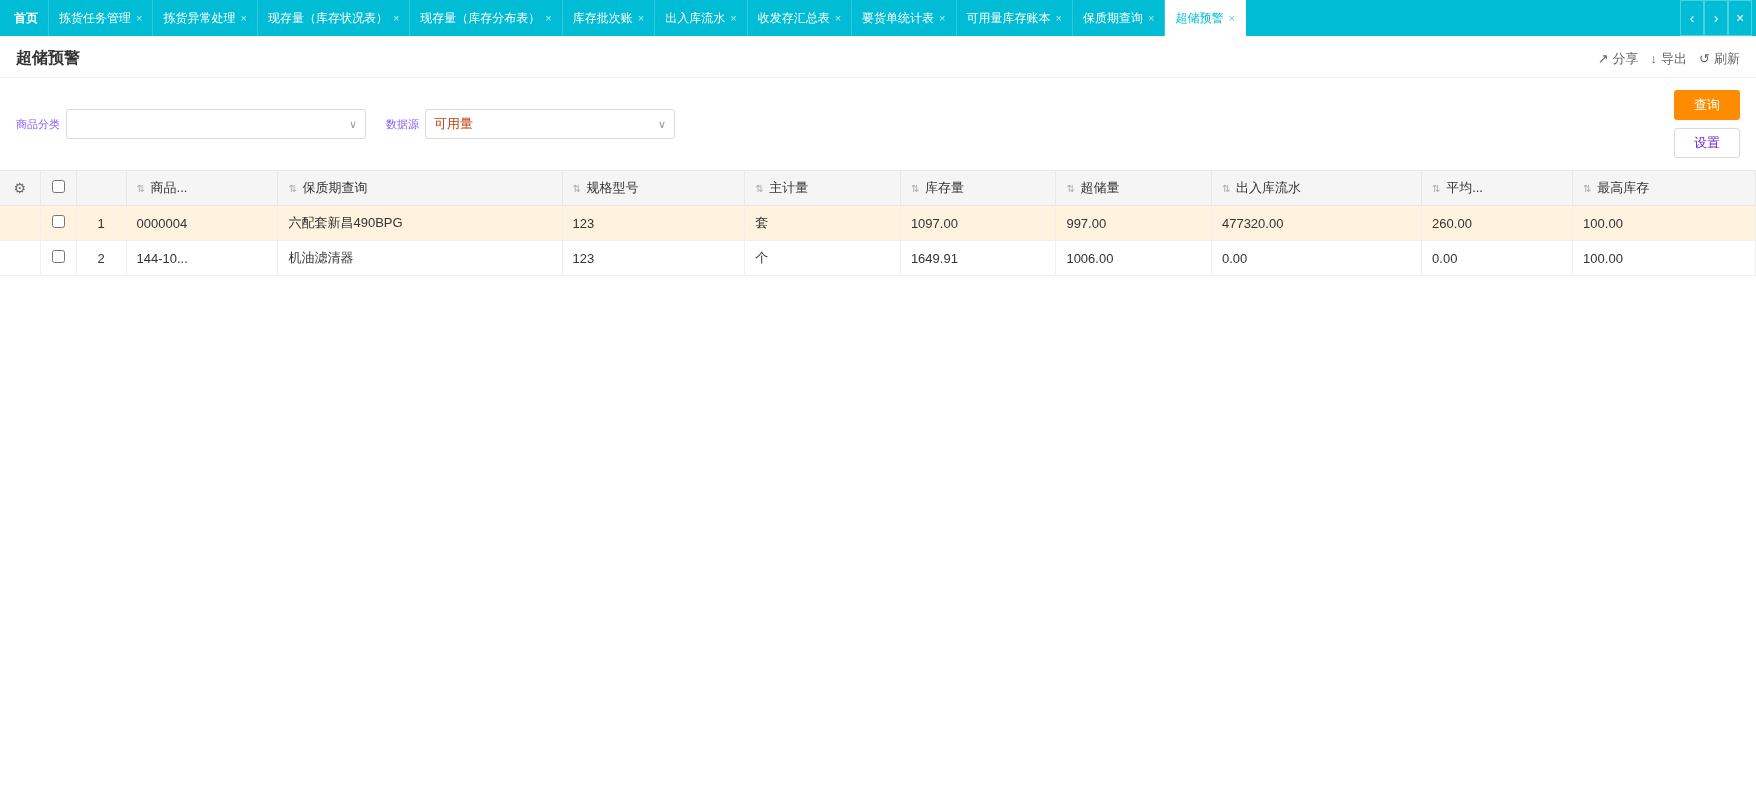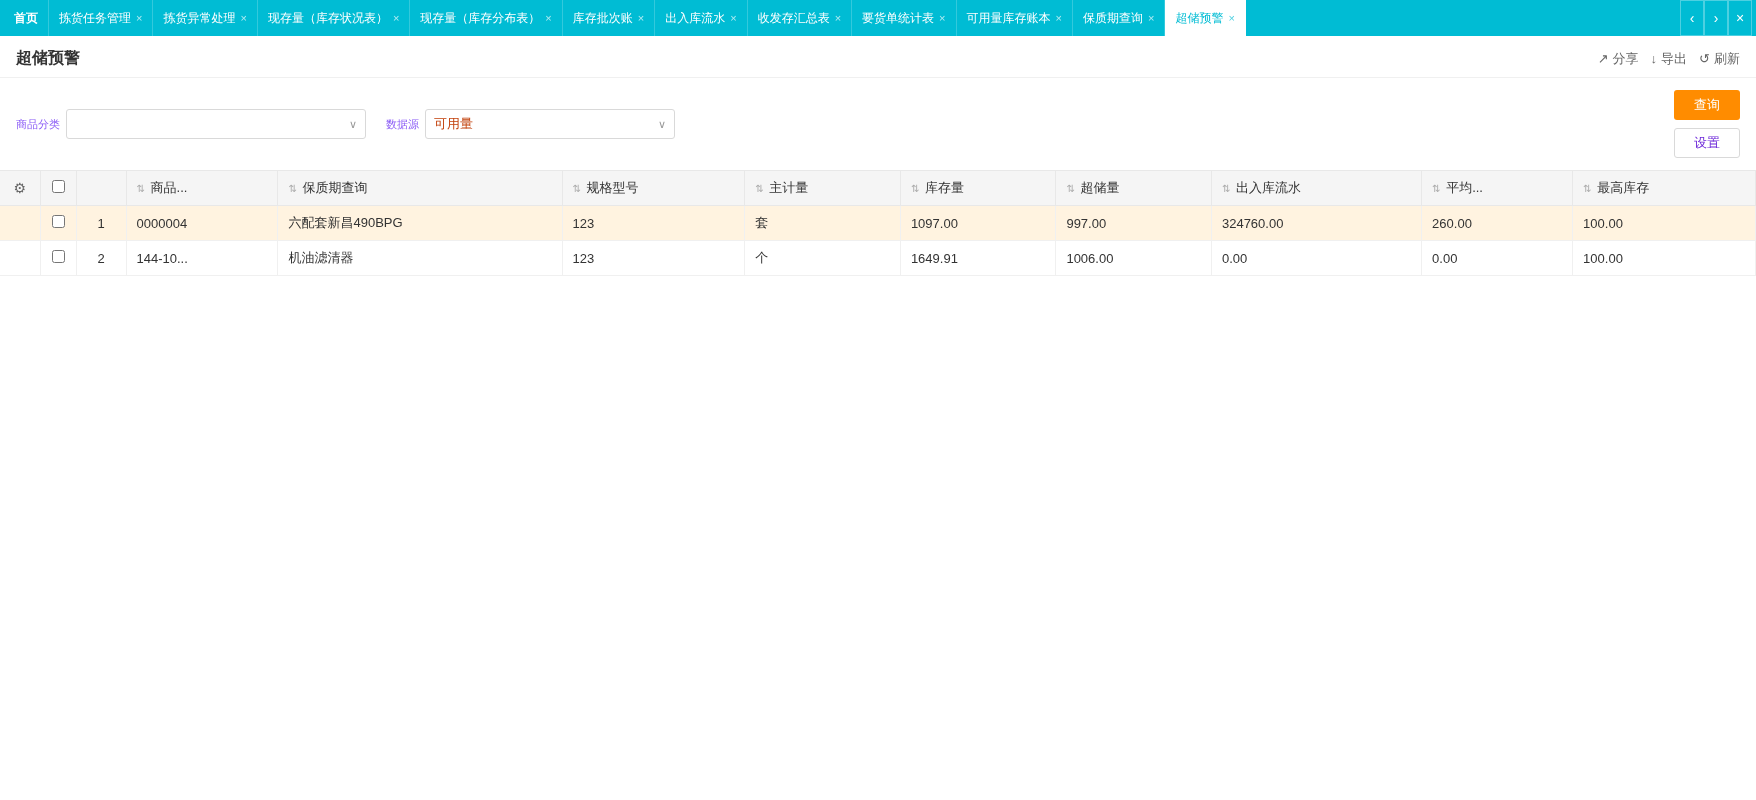"324760.00" td { text: 324760.00 -> 477320.00 }
